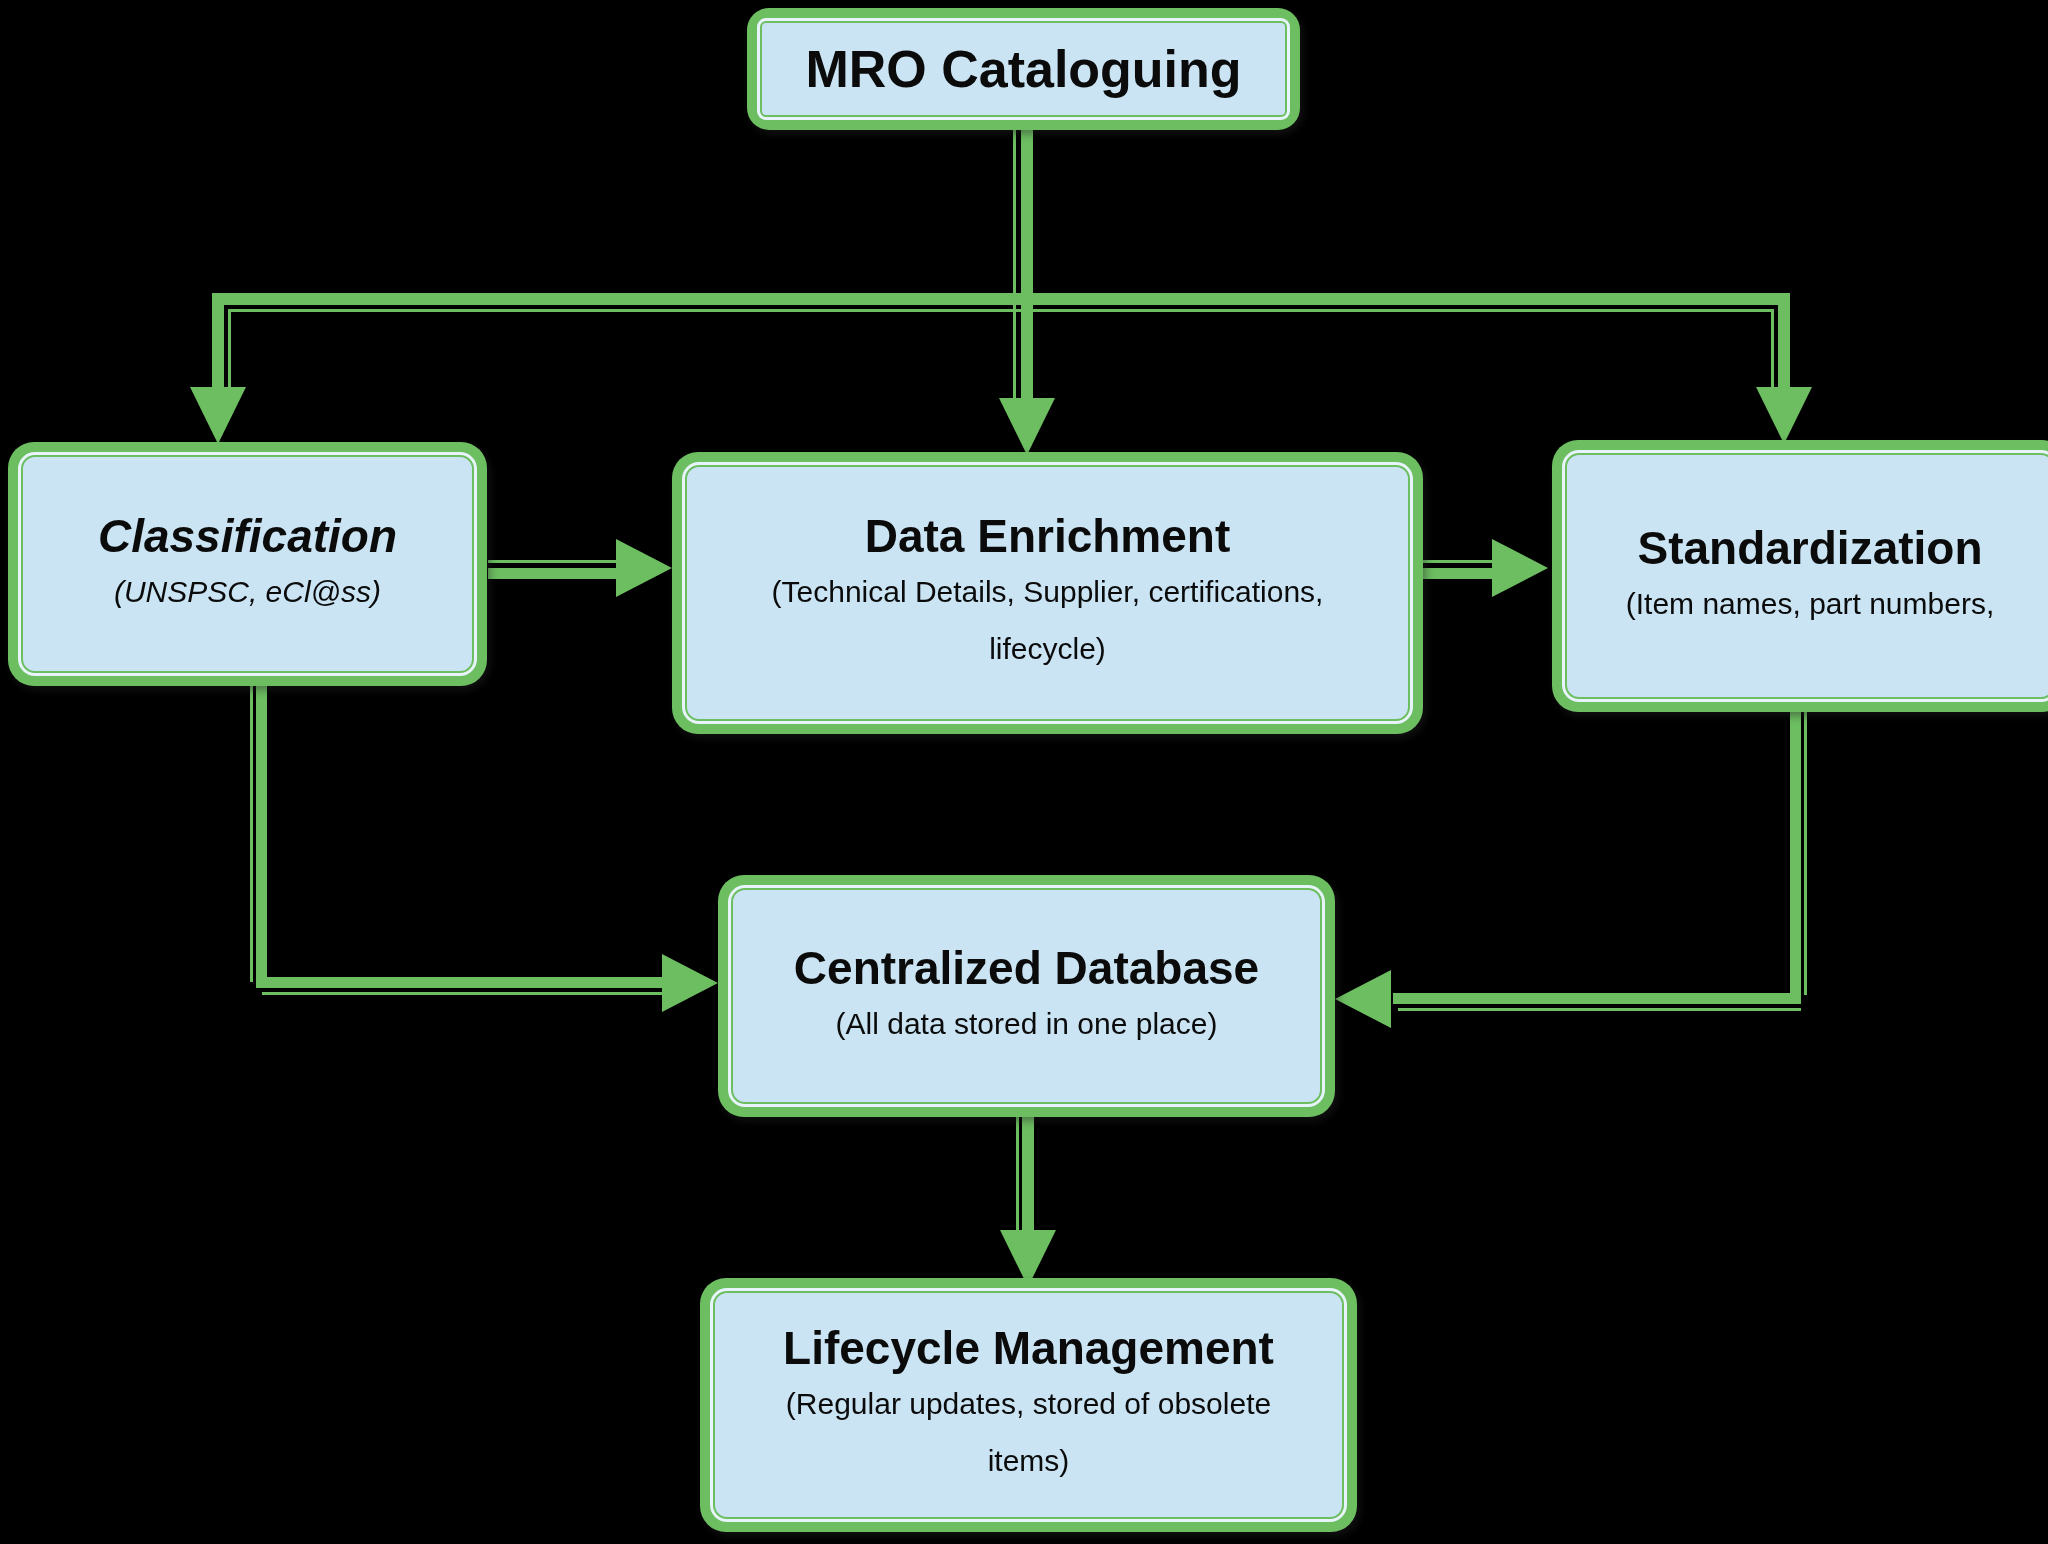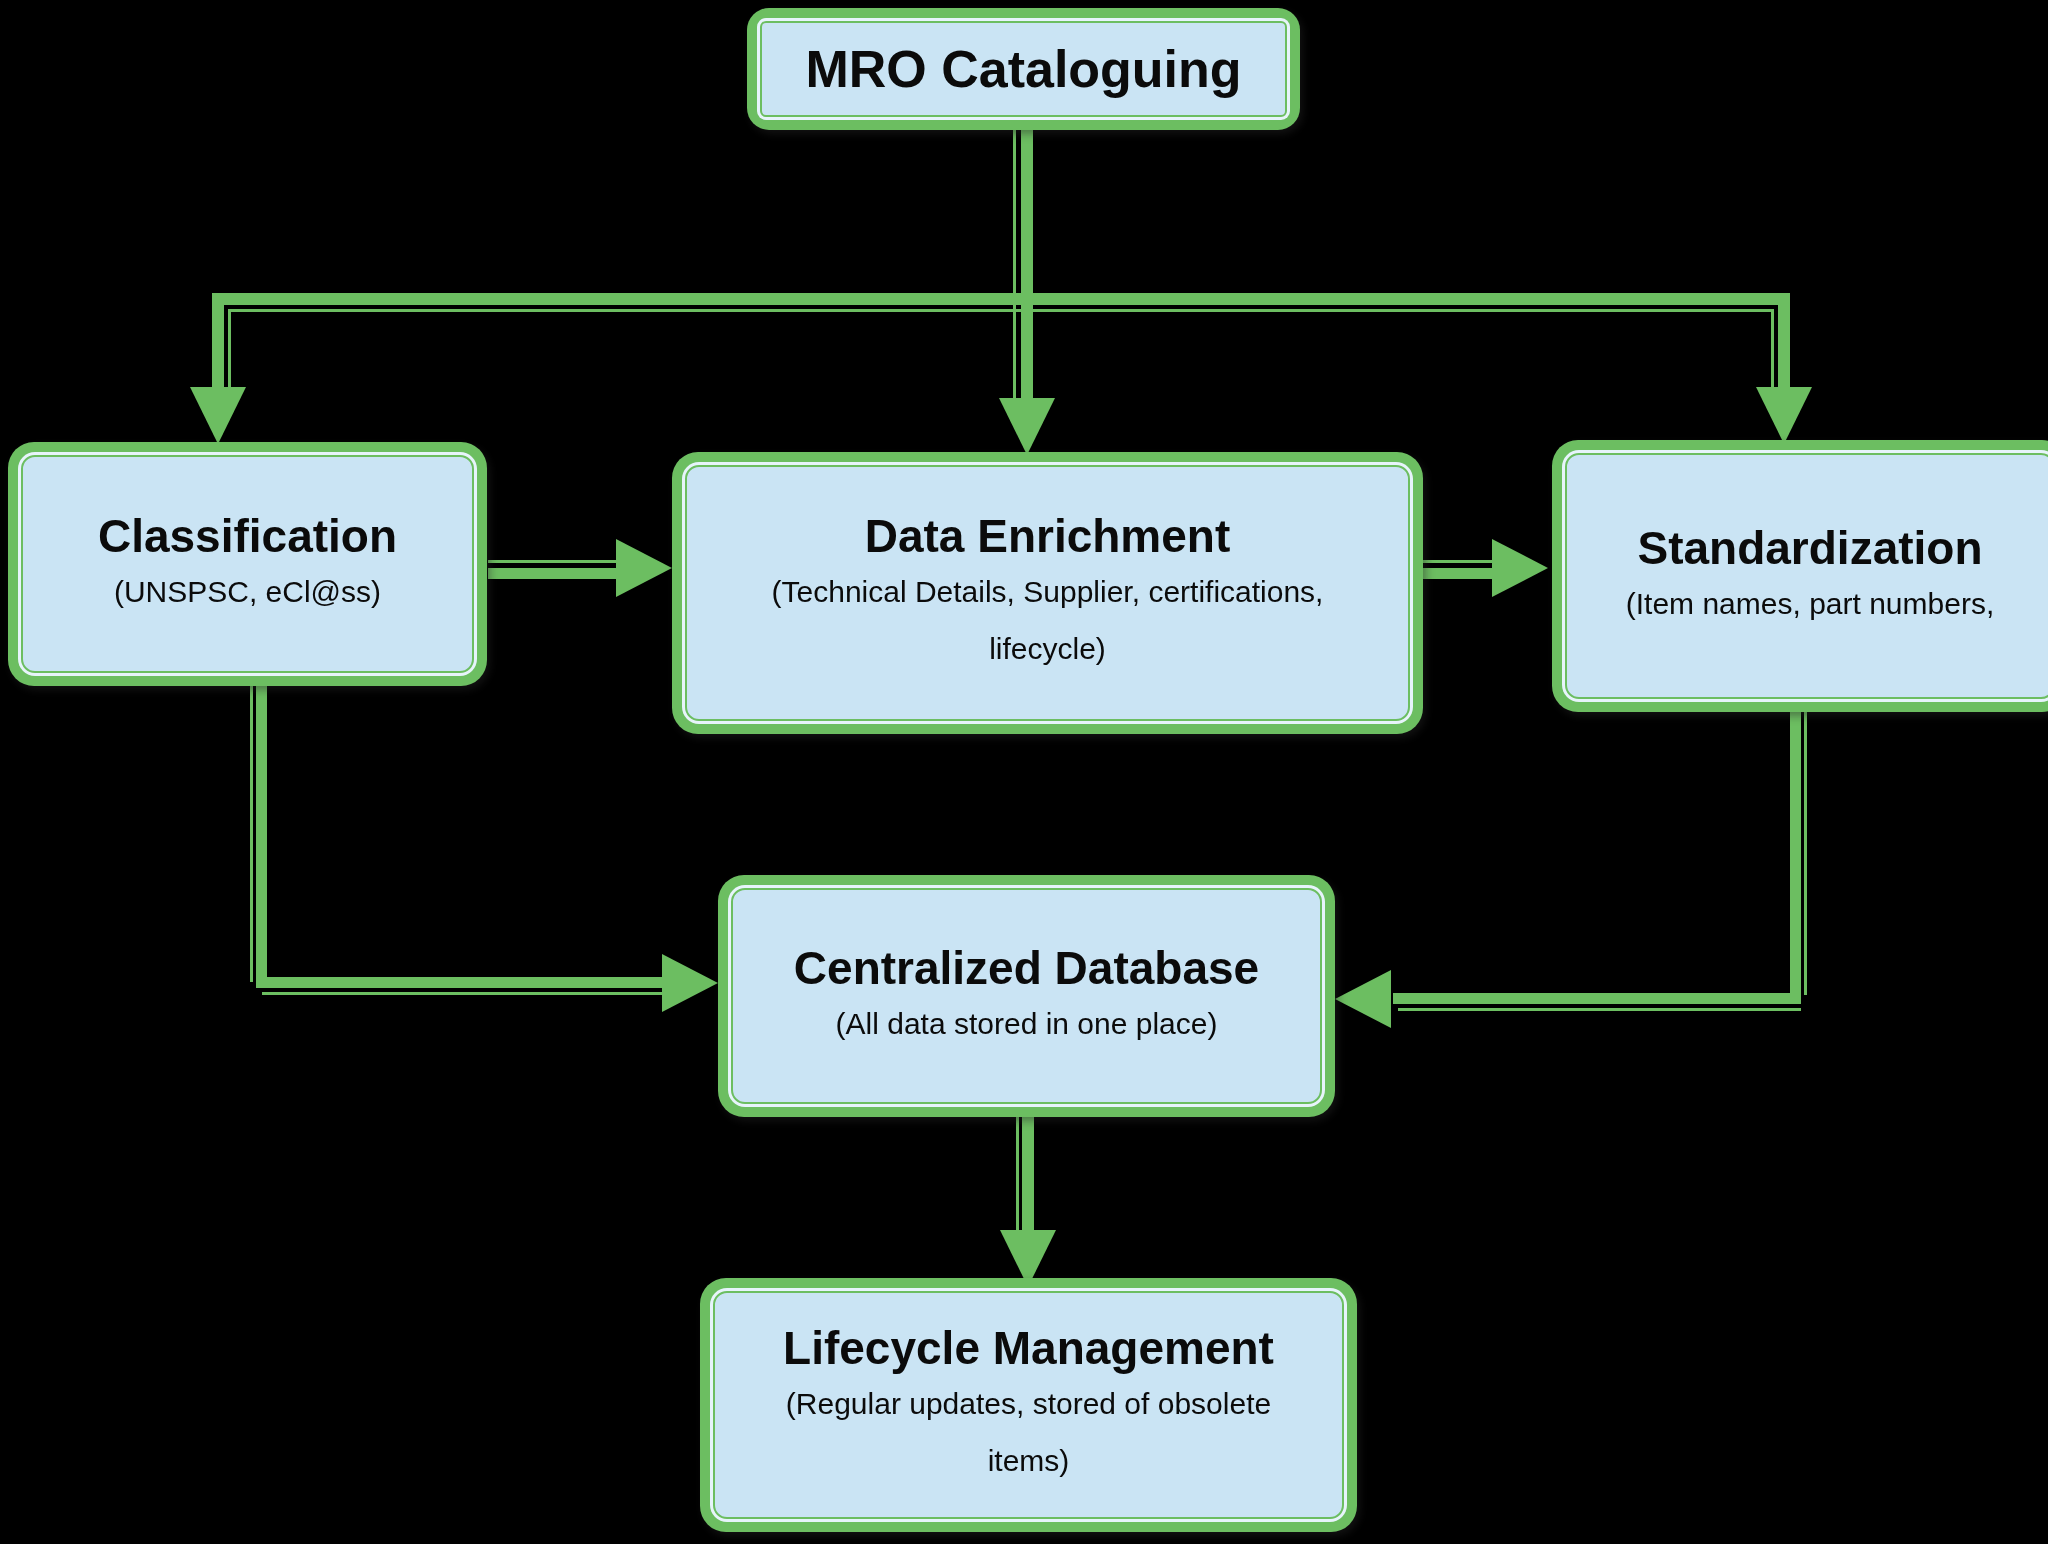"Classification" #node-classification { font-style: none -> italic }
